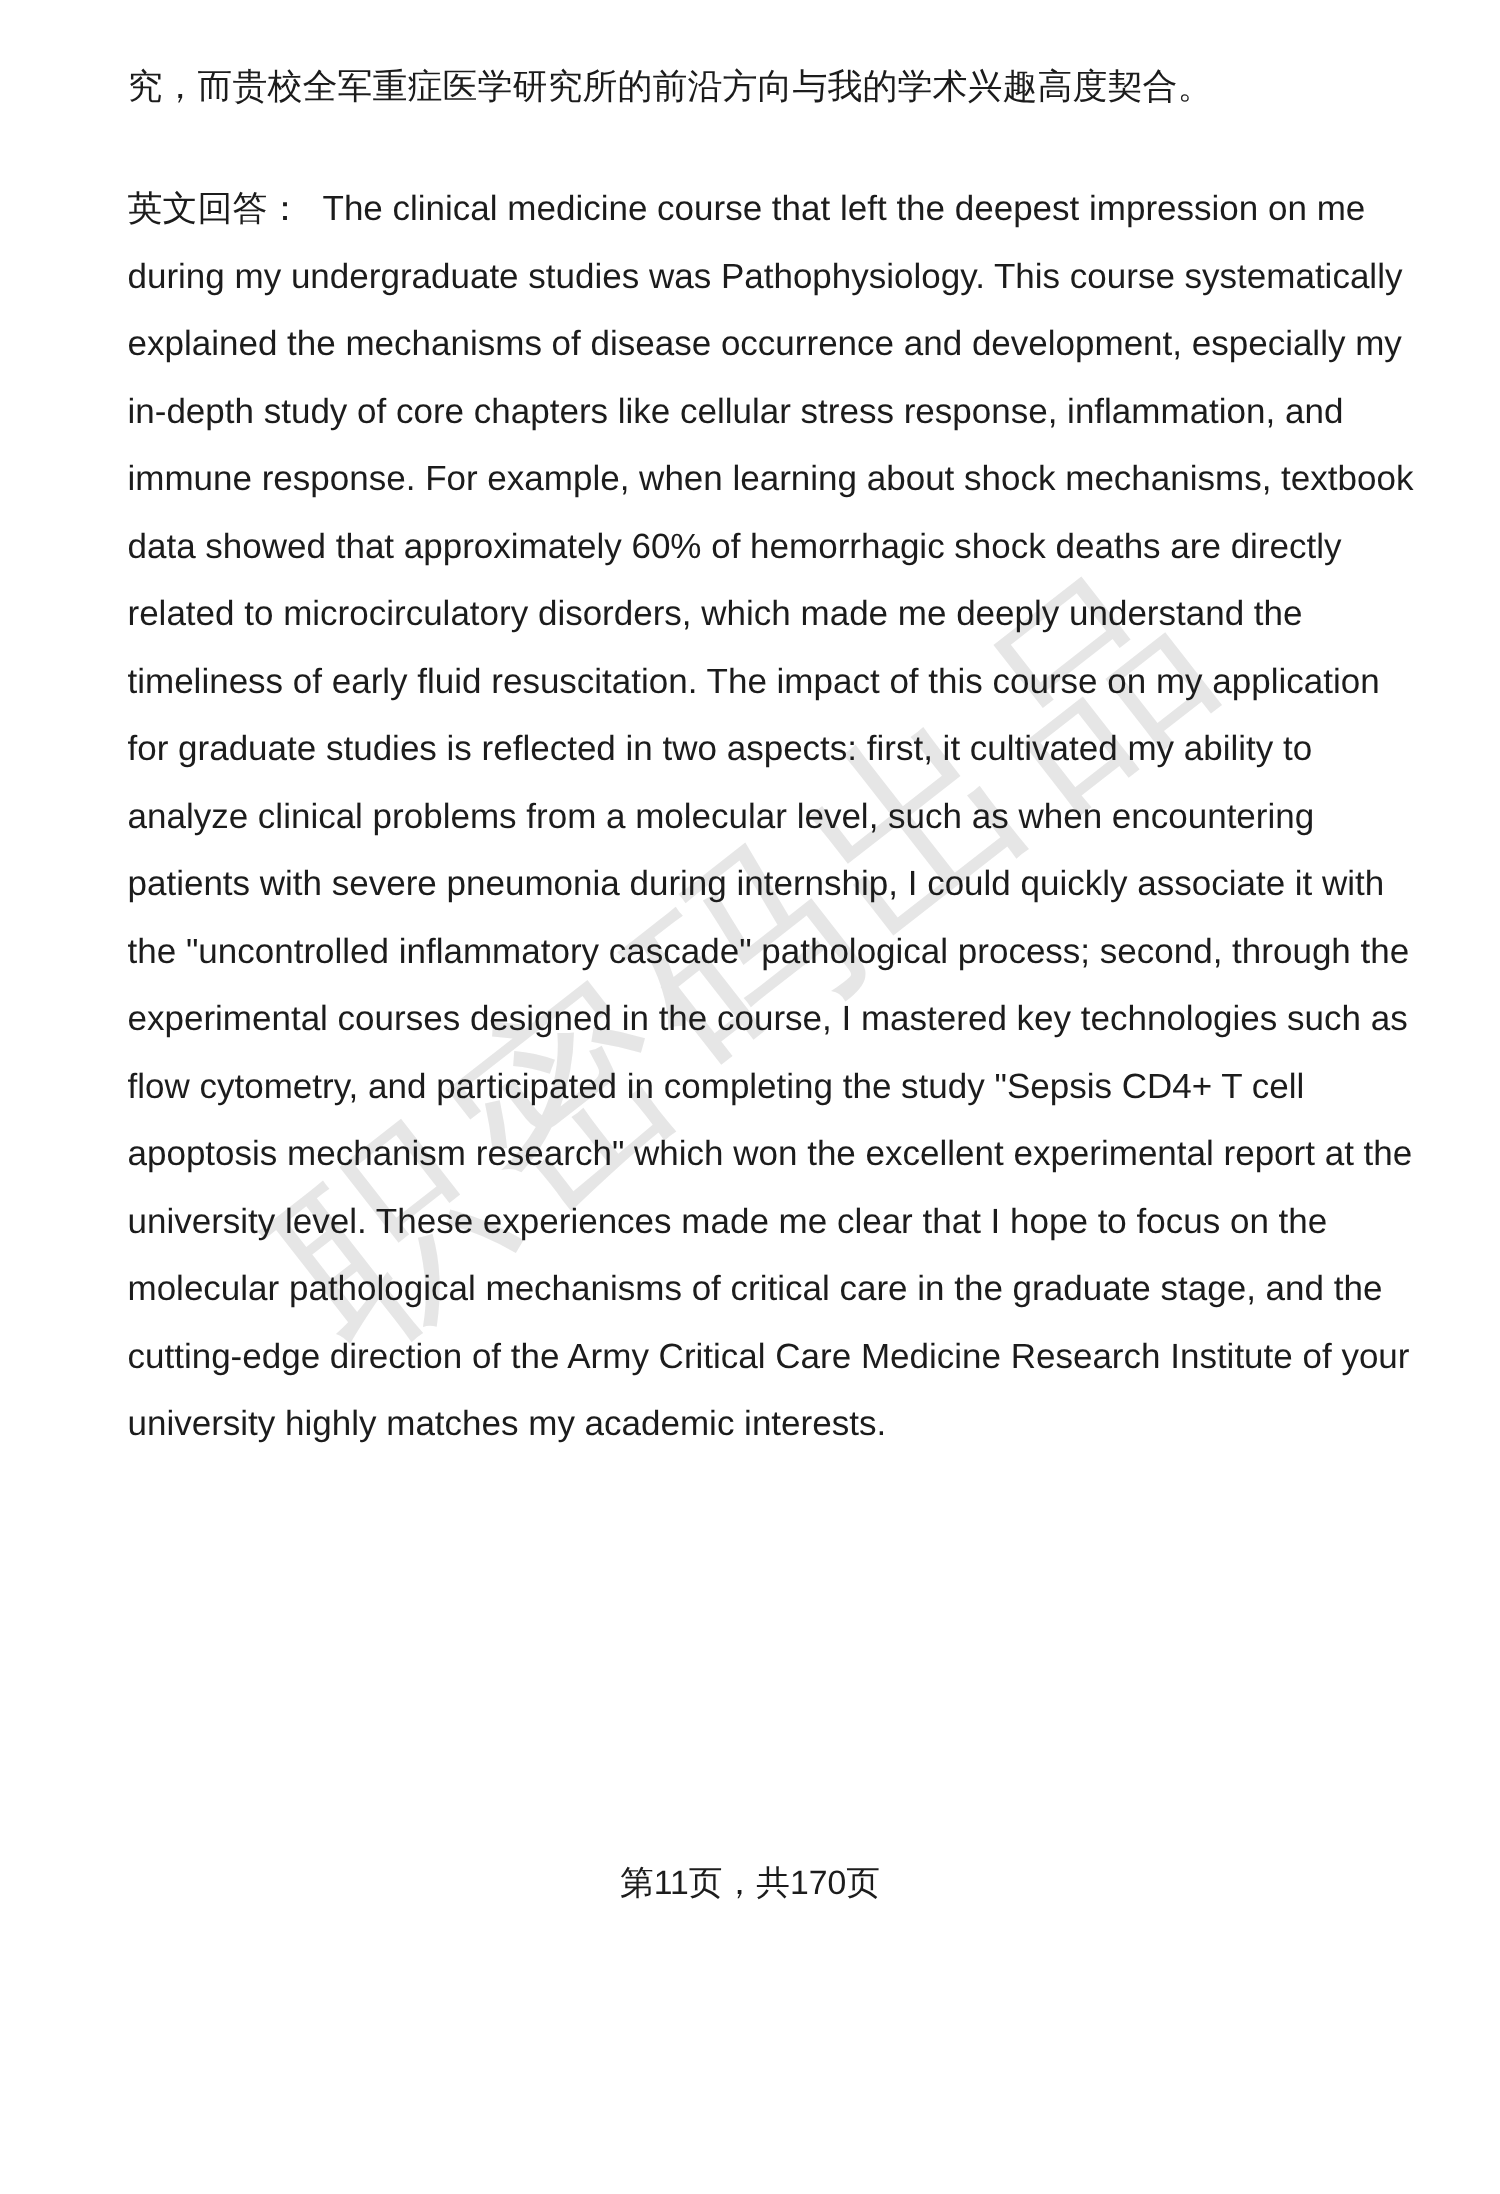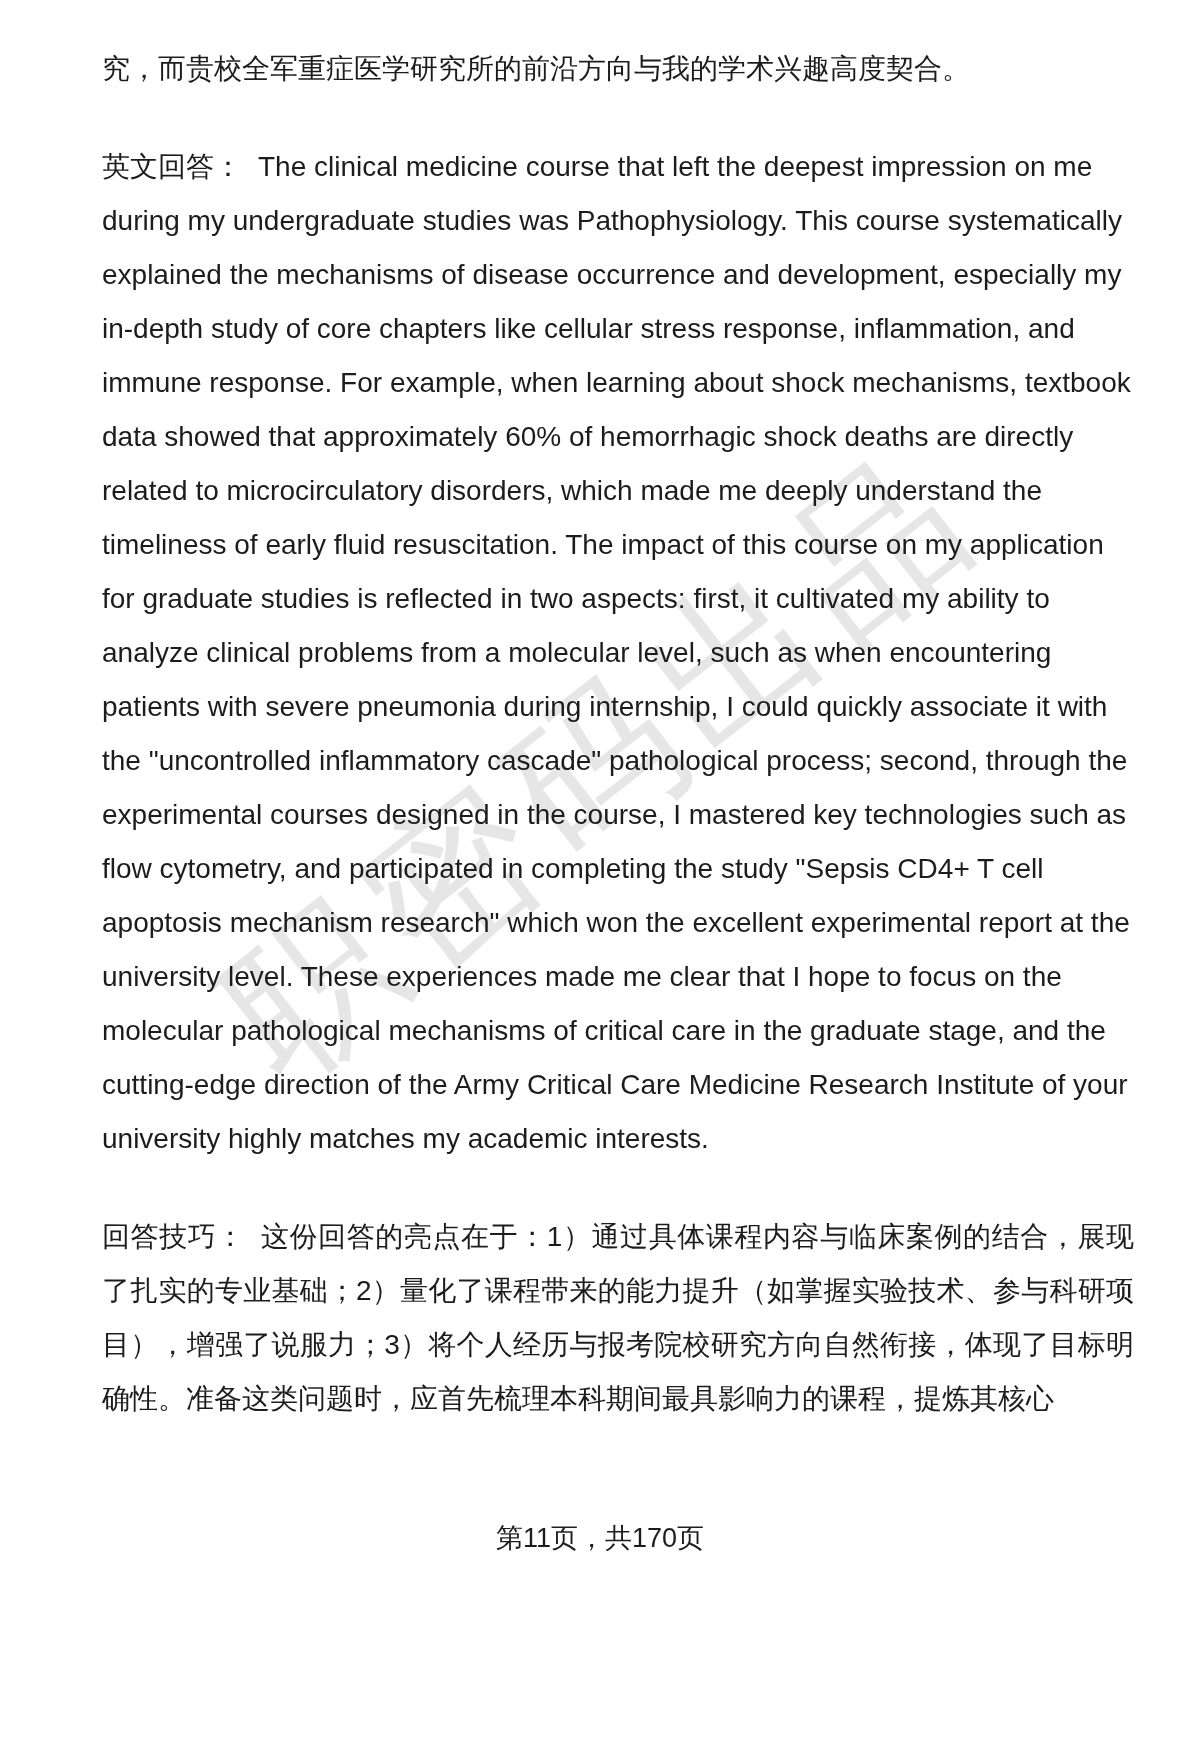"回答技巧：" p.zh { html: <p> <span>回答技巧：</span><span>这份回答的亮点在于：1）通过具体课程内容与临床案例的结合，展现了扎实的专业基础；2）量化了课程带来的能力提升（如掌握实验技术、参与科研项目），增强了说服力；3）将个人经历与报考院校研究方向自然衔接，体现了目标明确性。准备这类问题时，应首先梳理本科期间最具影响力的课程，提炼其核心</span> </p> -> none }
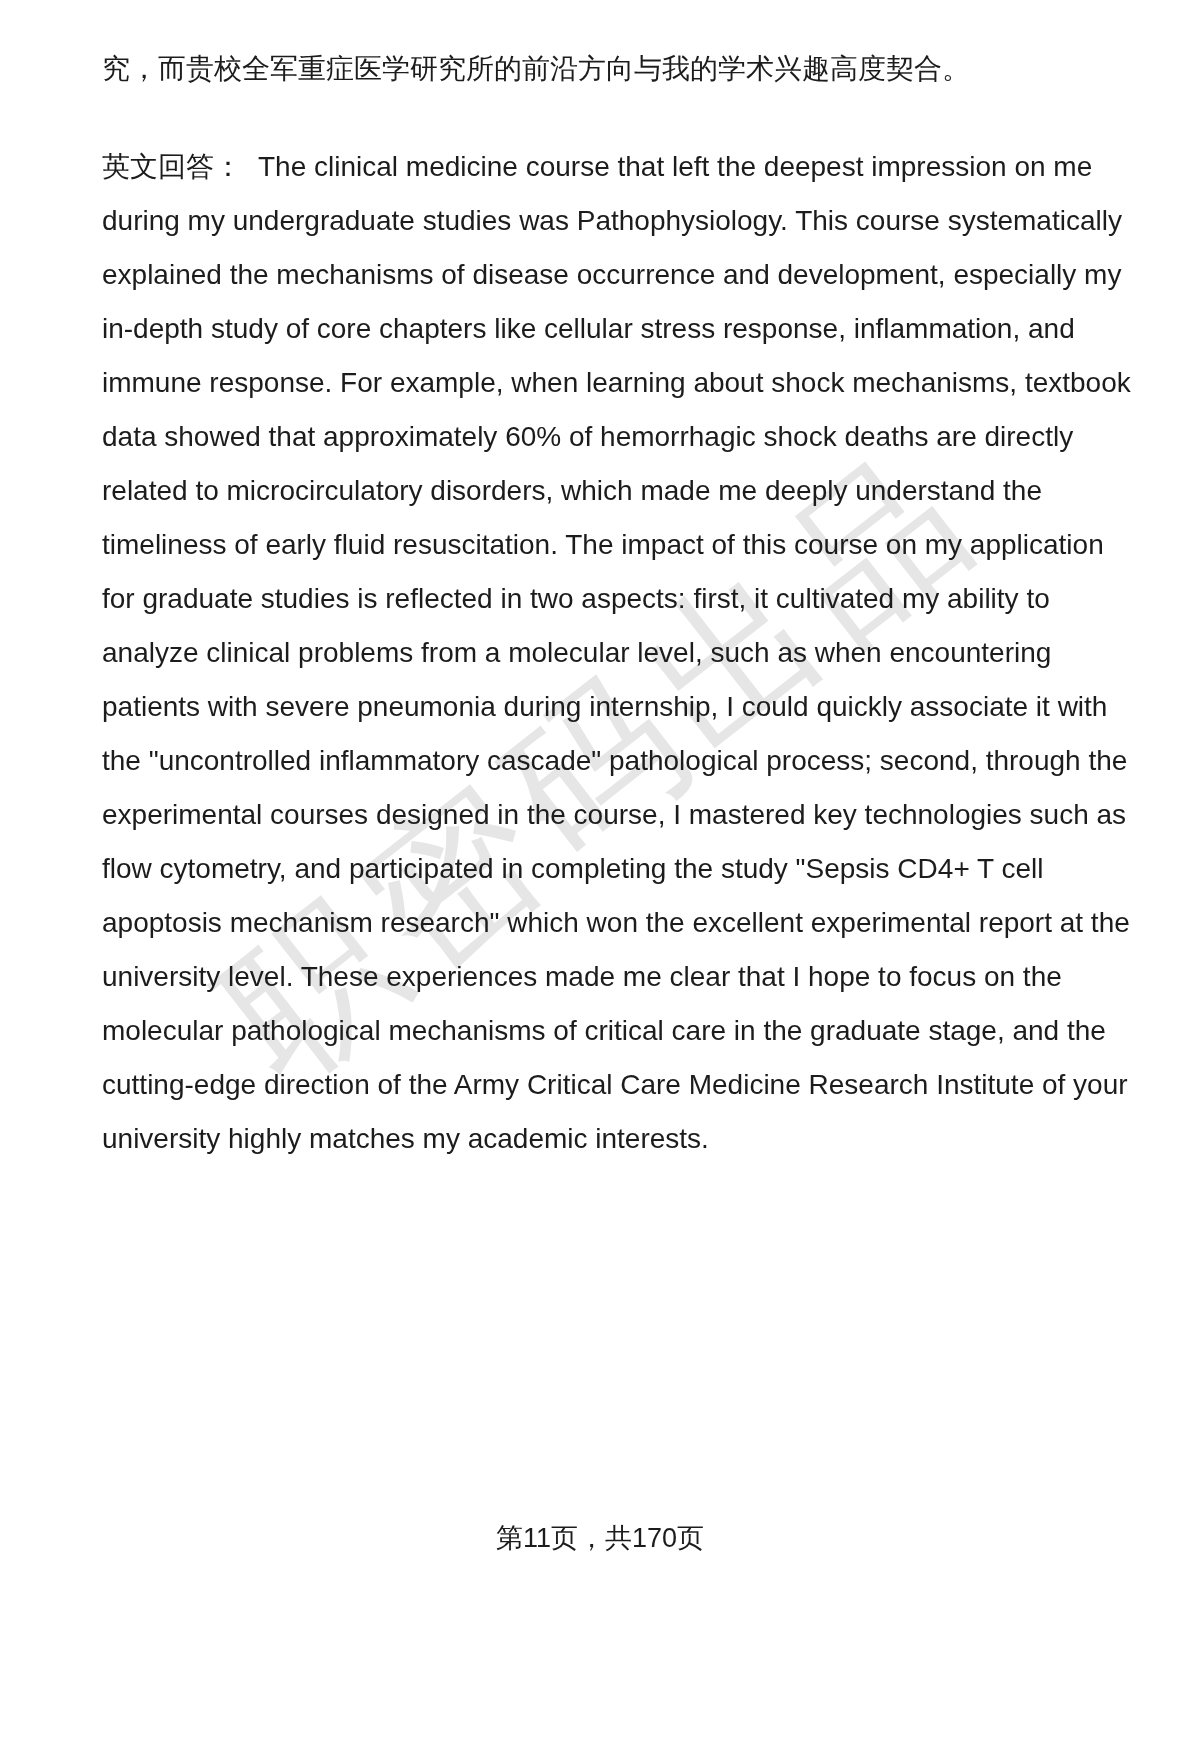"第11页，共170页" .footer { top: 1520px -> 1488px }
